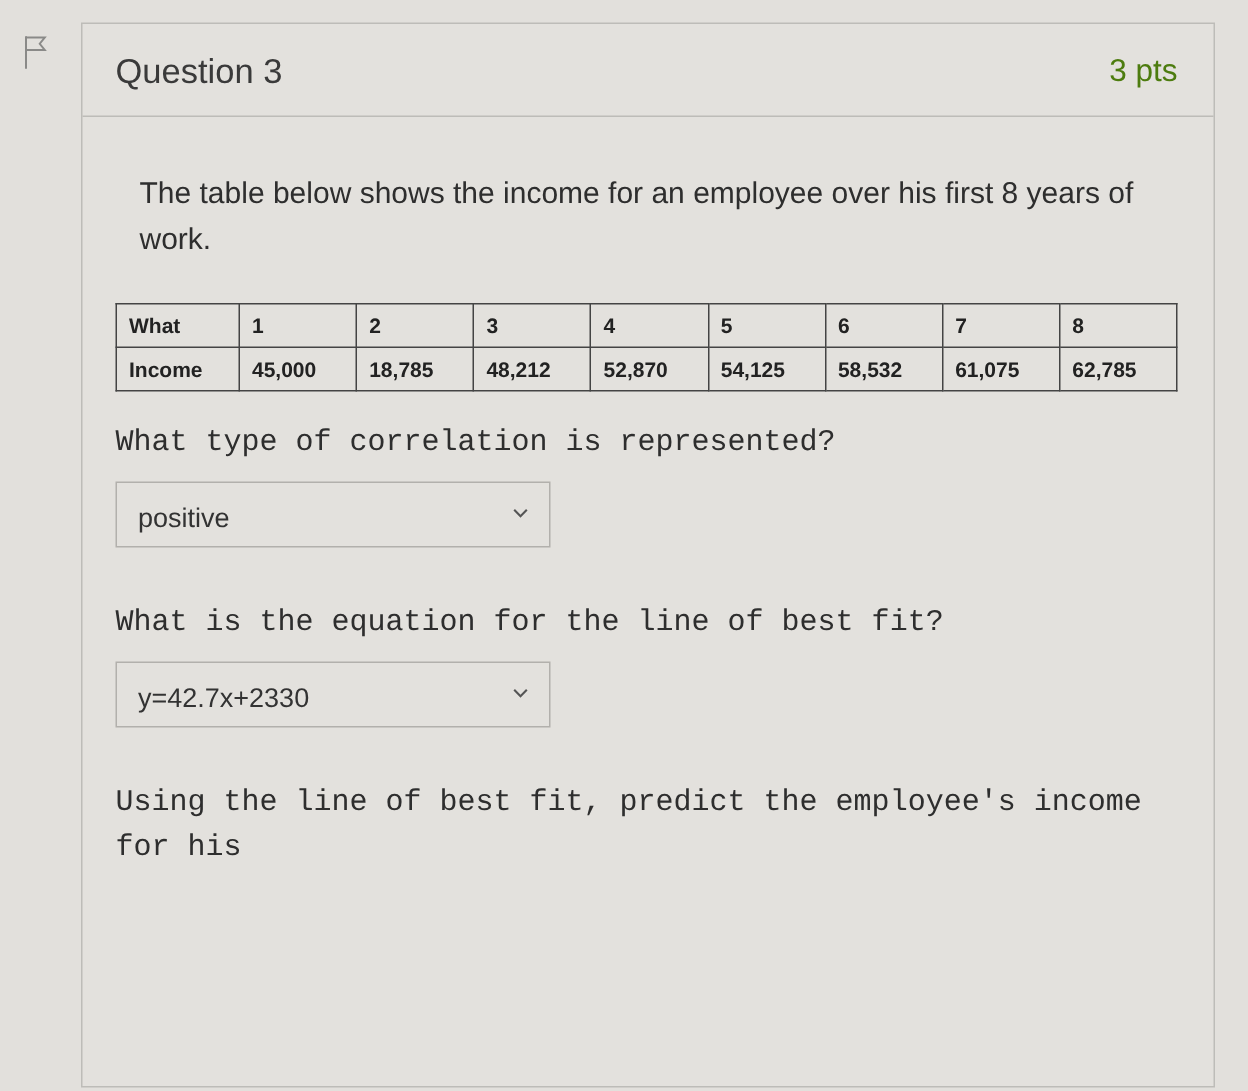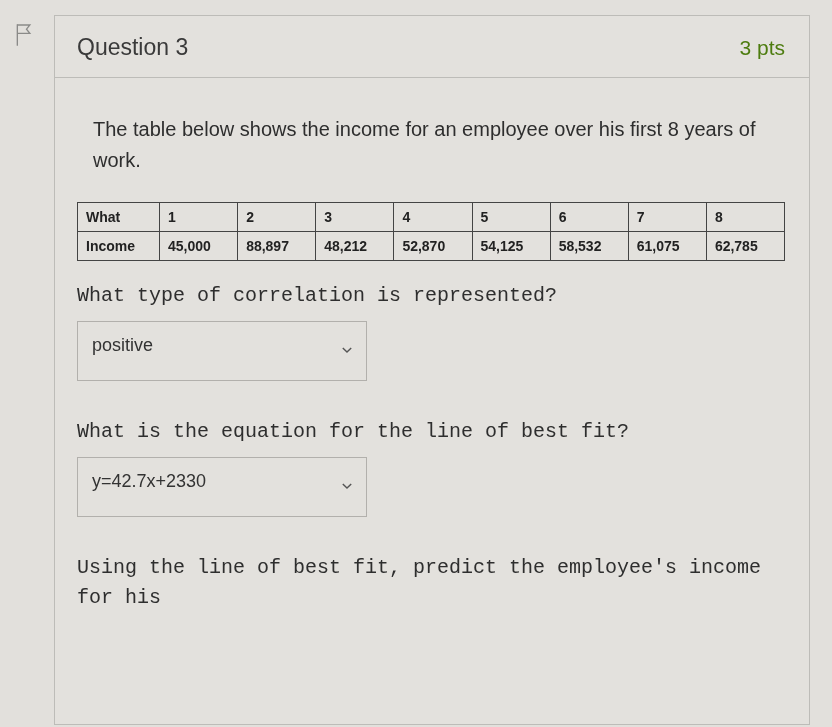"88,897" td { text: 88,897 -> 18,785 }
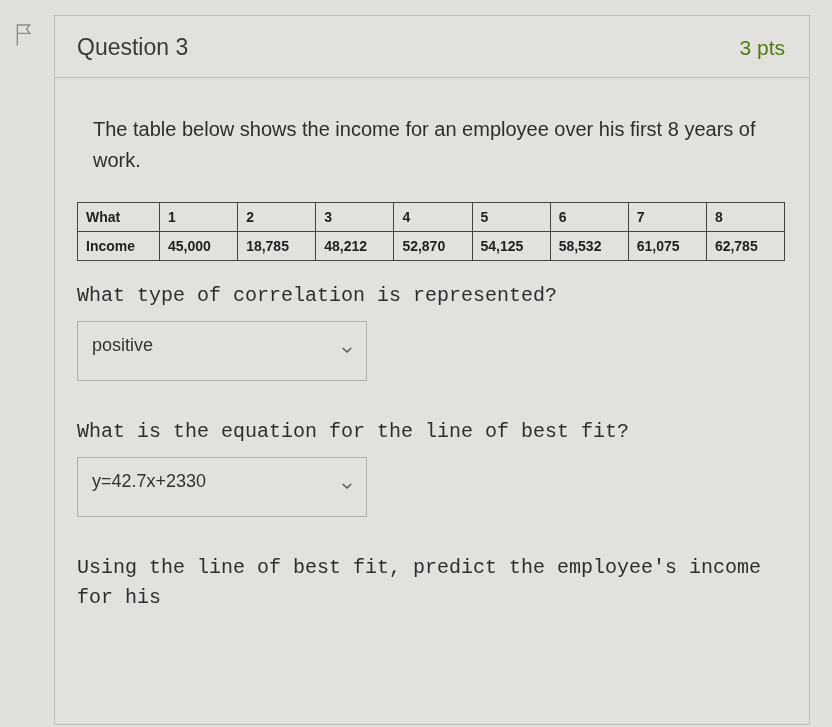"positive" .select-wrap { height: 60px -> 44px }
